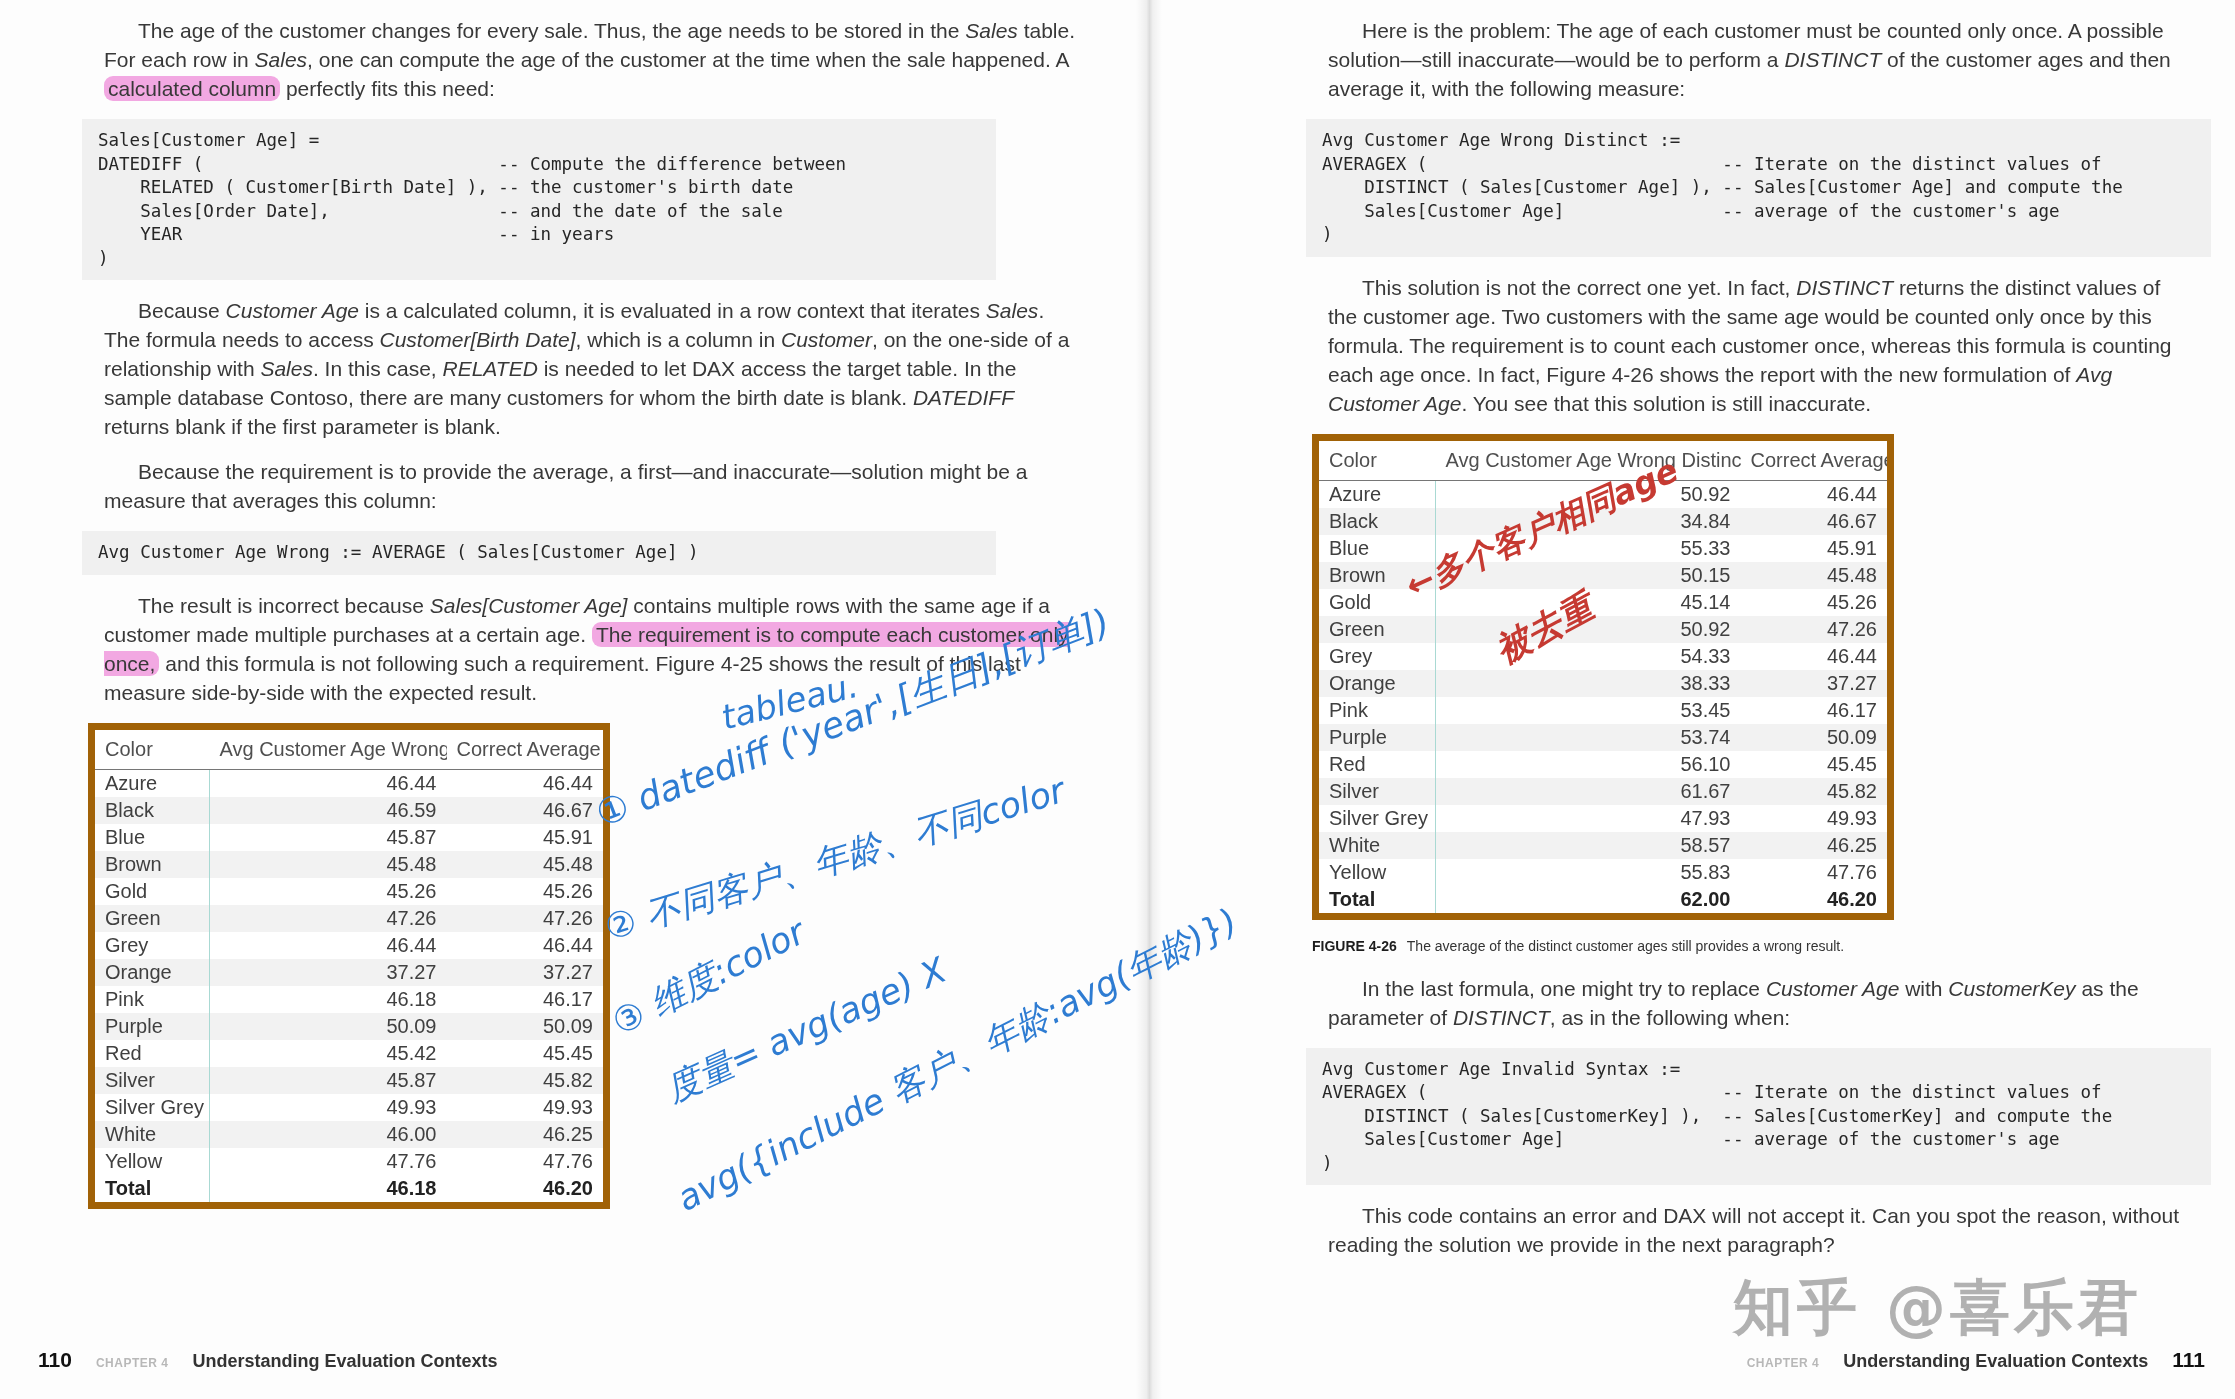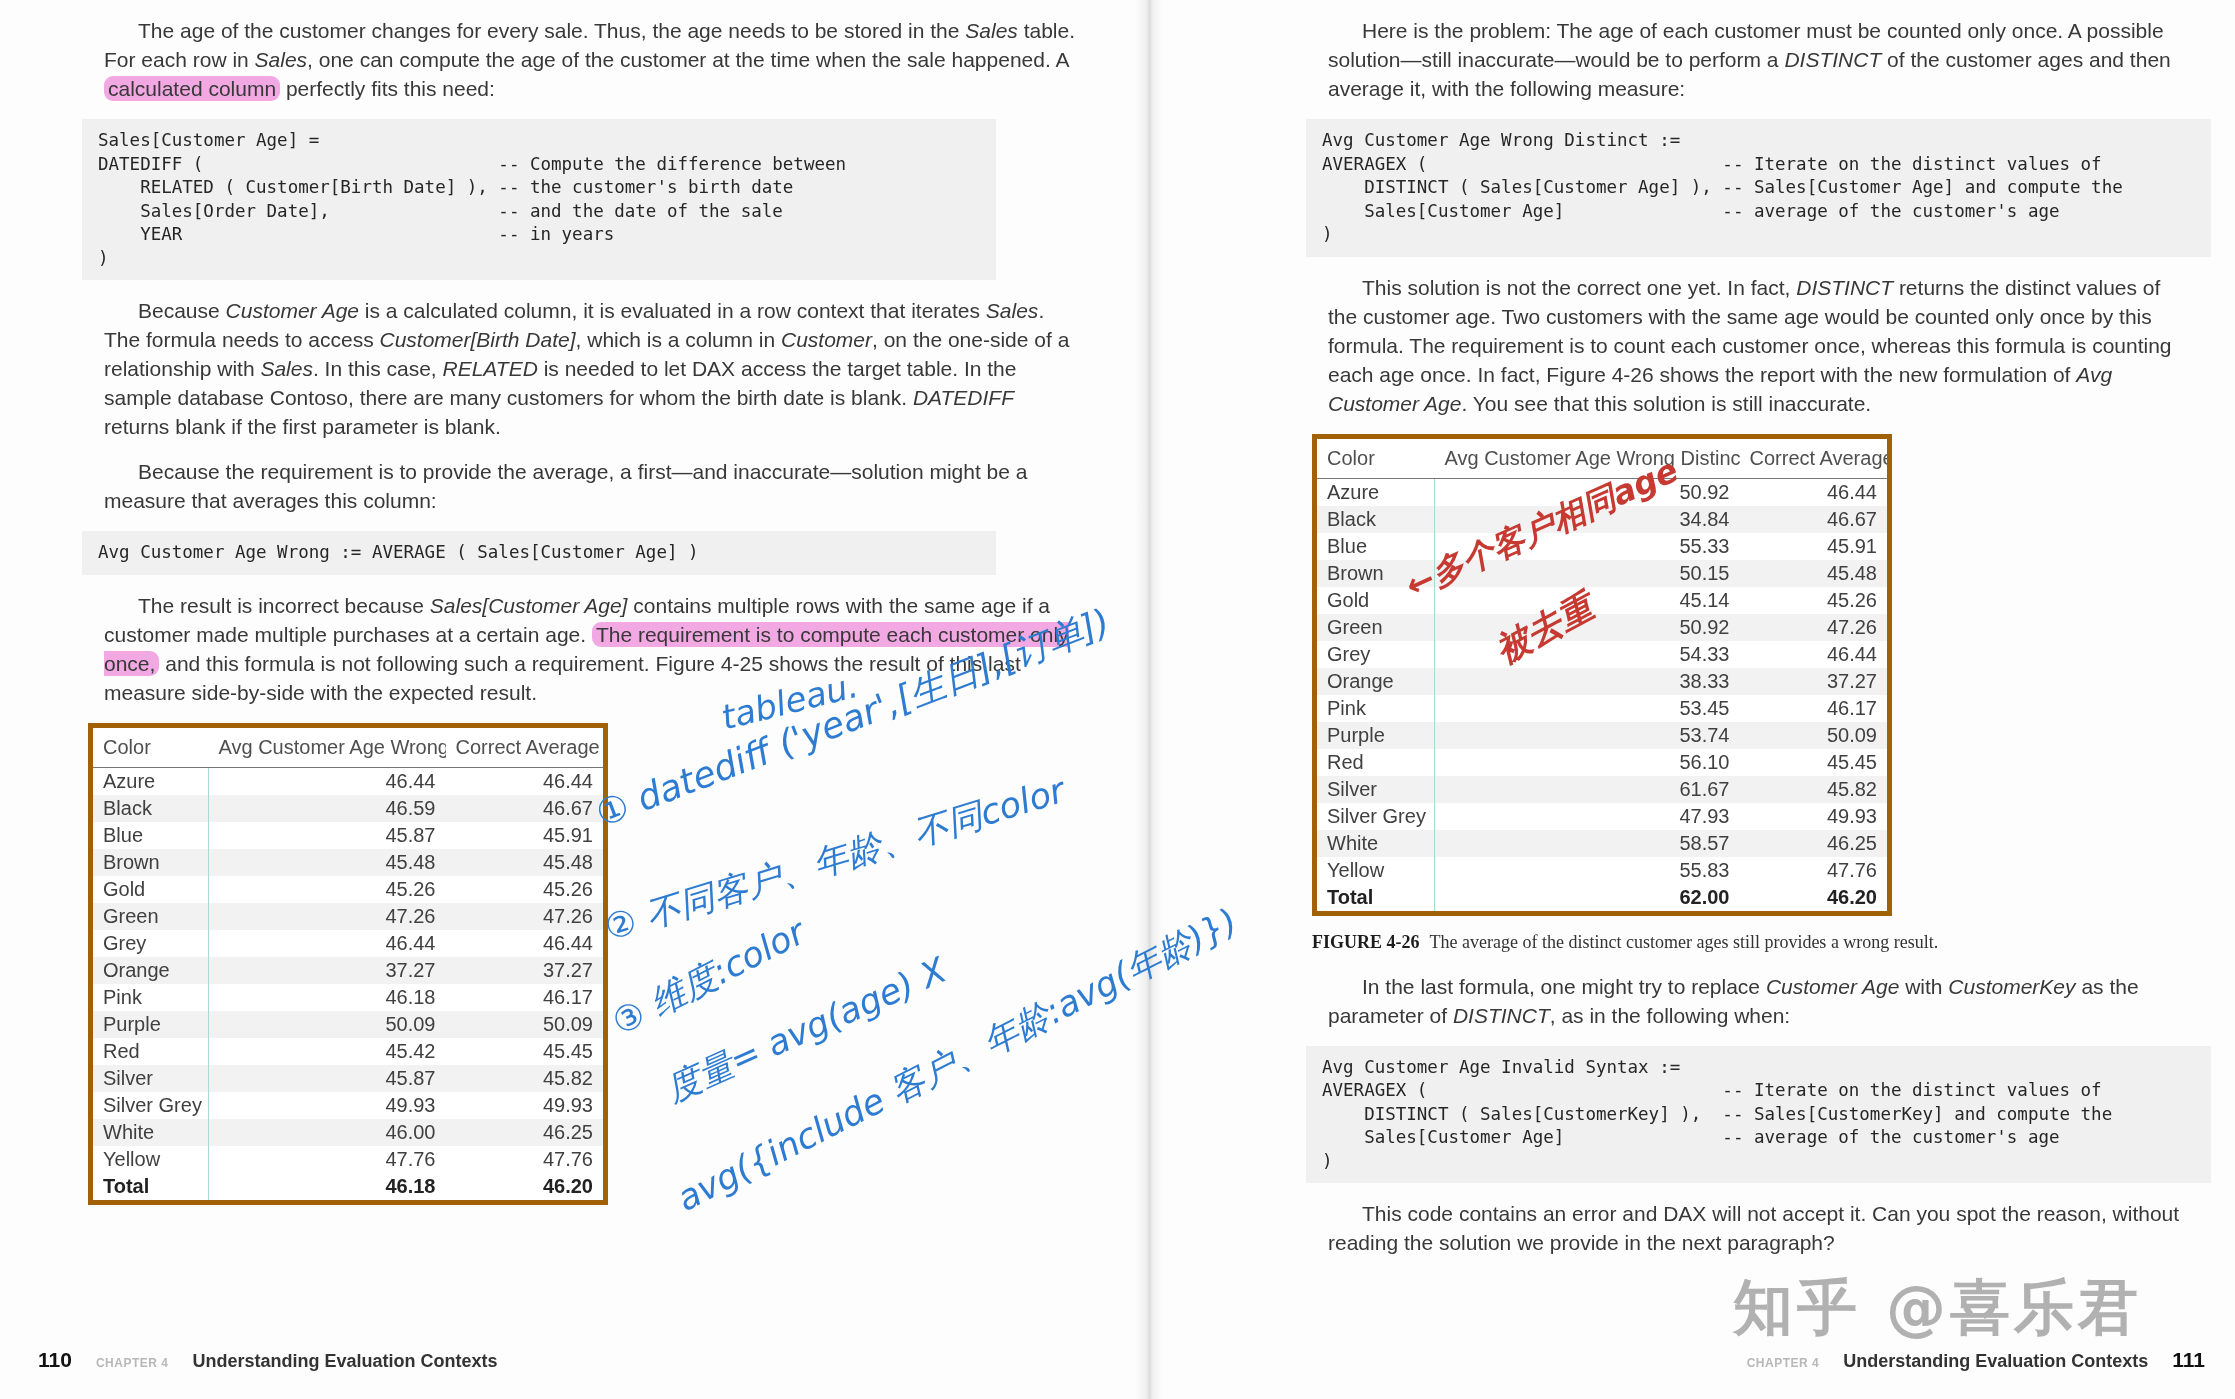"Color" table.pbi { border: 5px solid #a16207 -> 7px solid #a16207 }
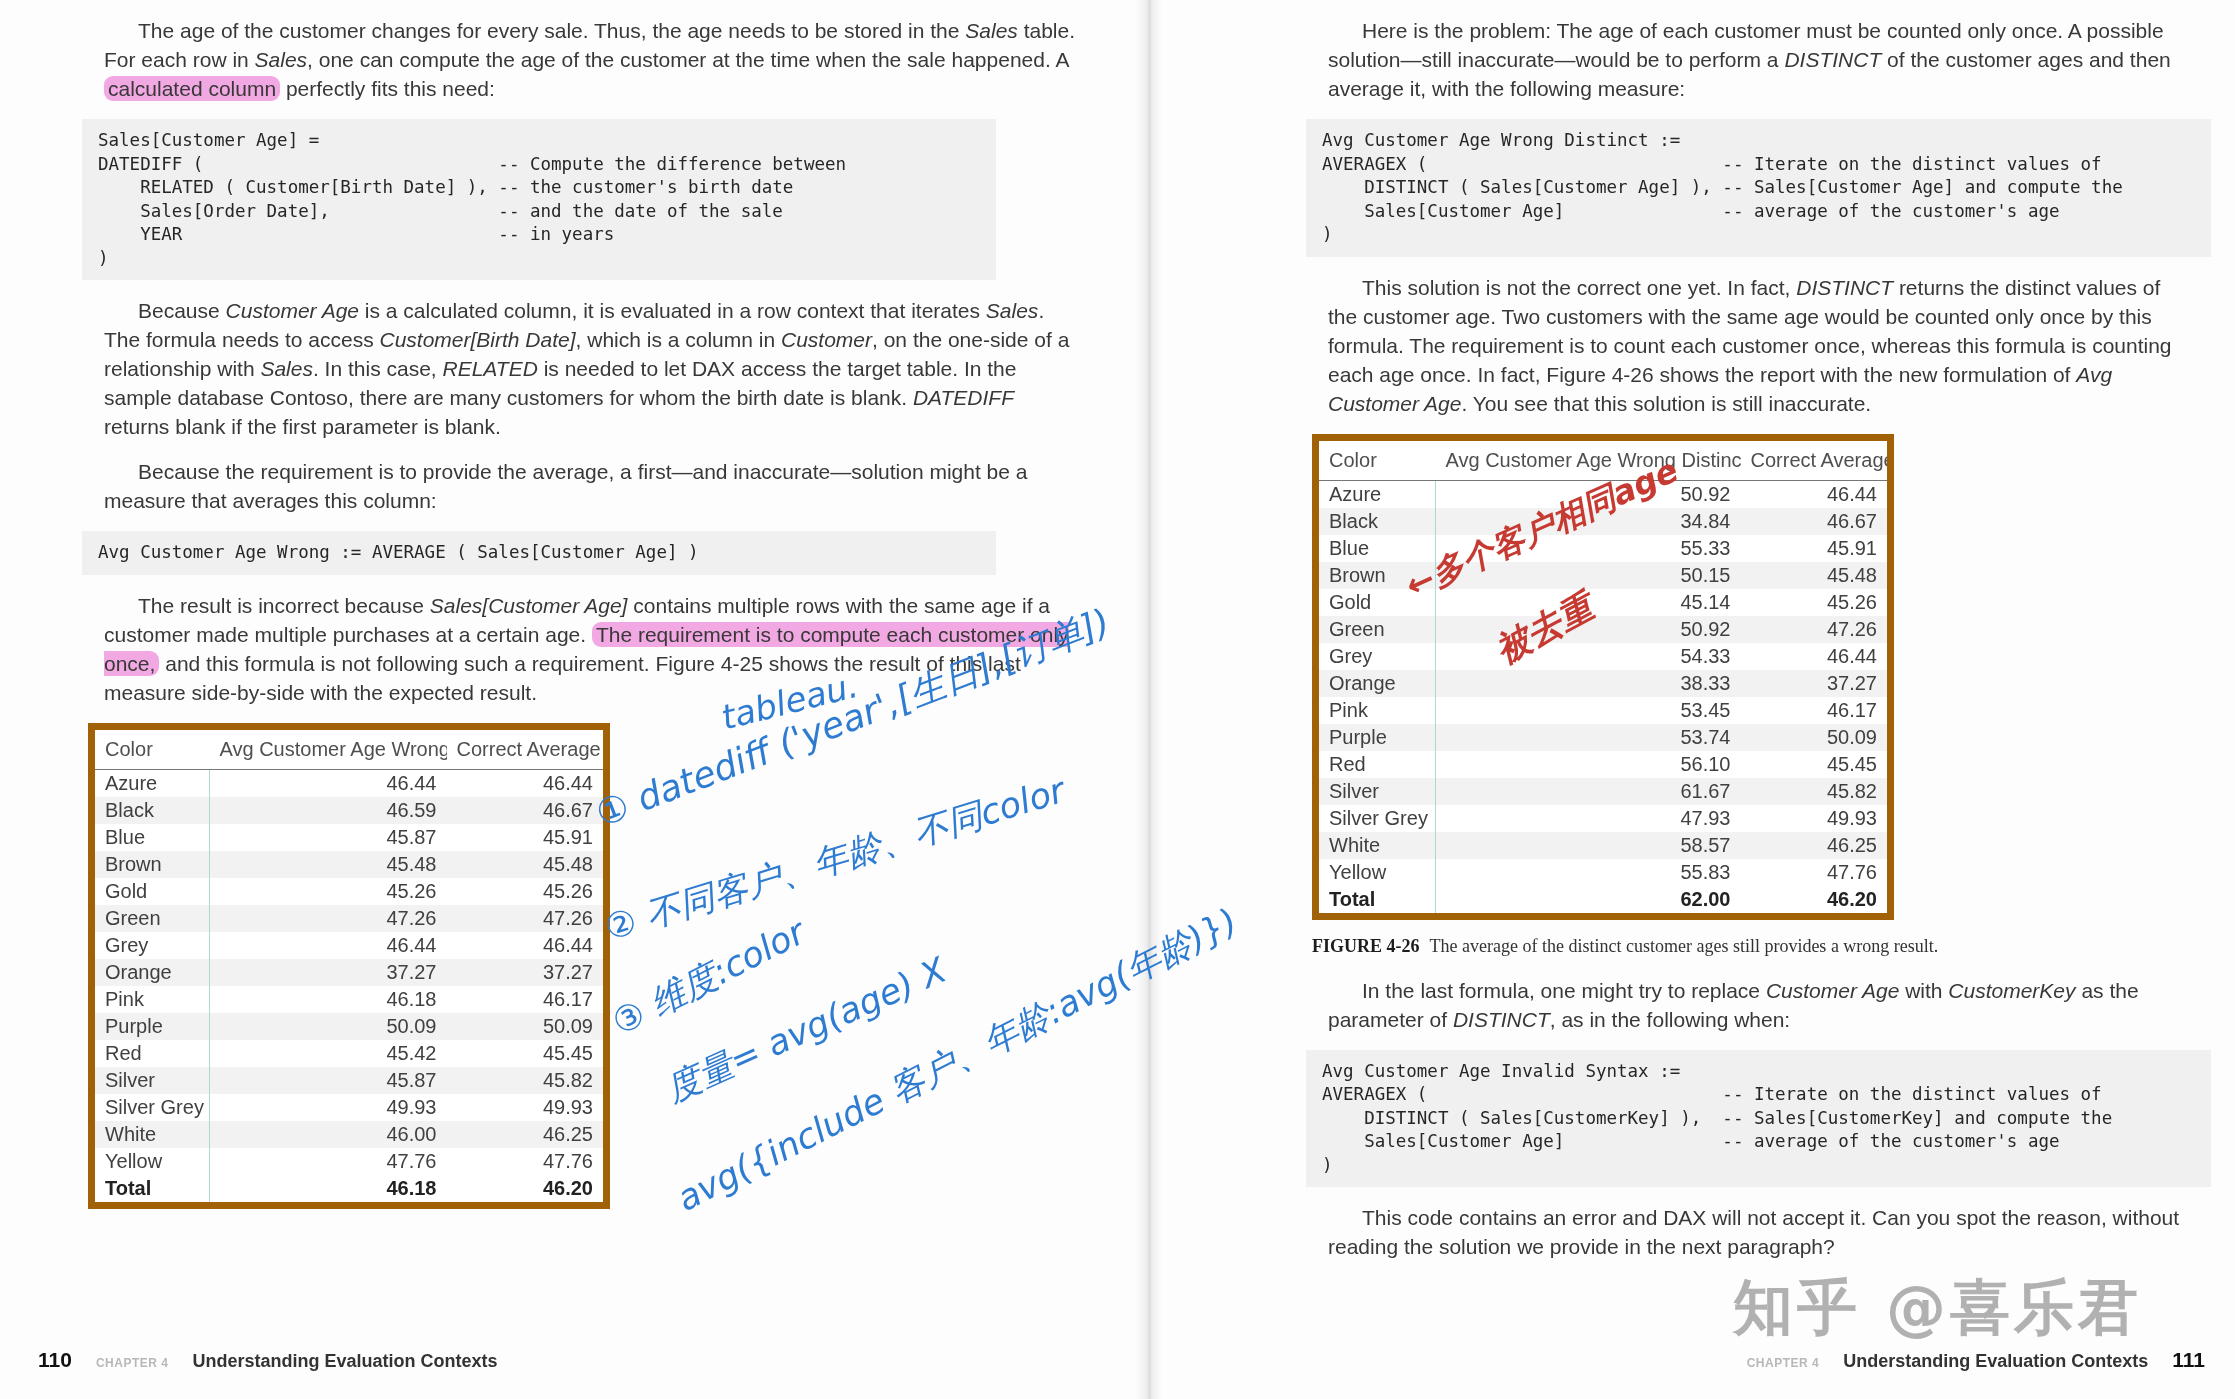"FIGURE 4-26 The average of" .caption { font-family: Liberation Serif, serif -> none; font-size: 18px -> 14px }
